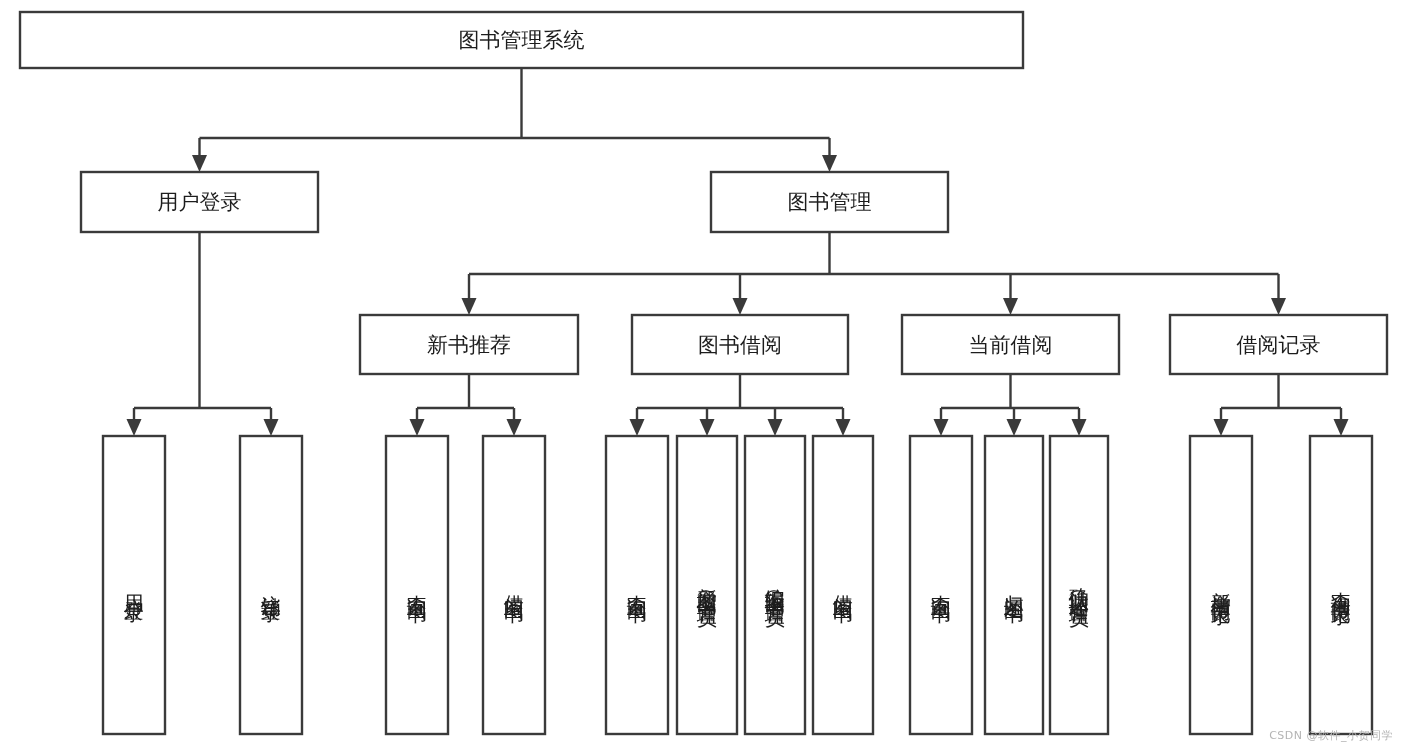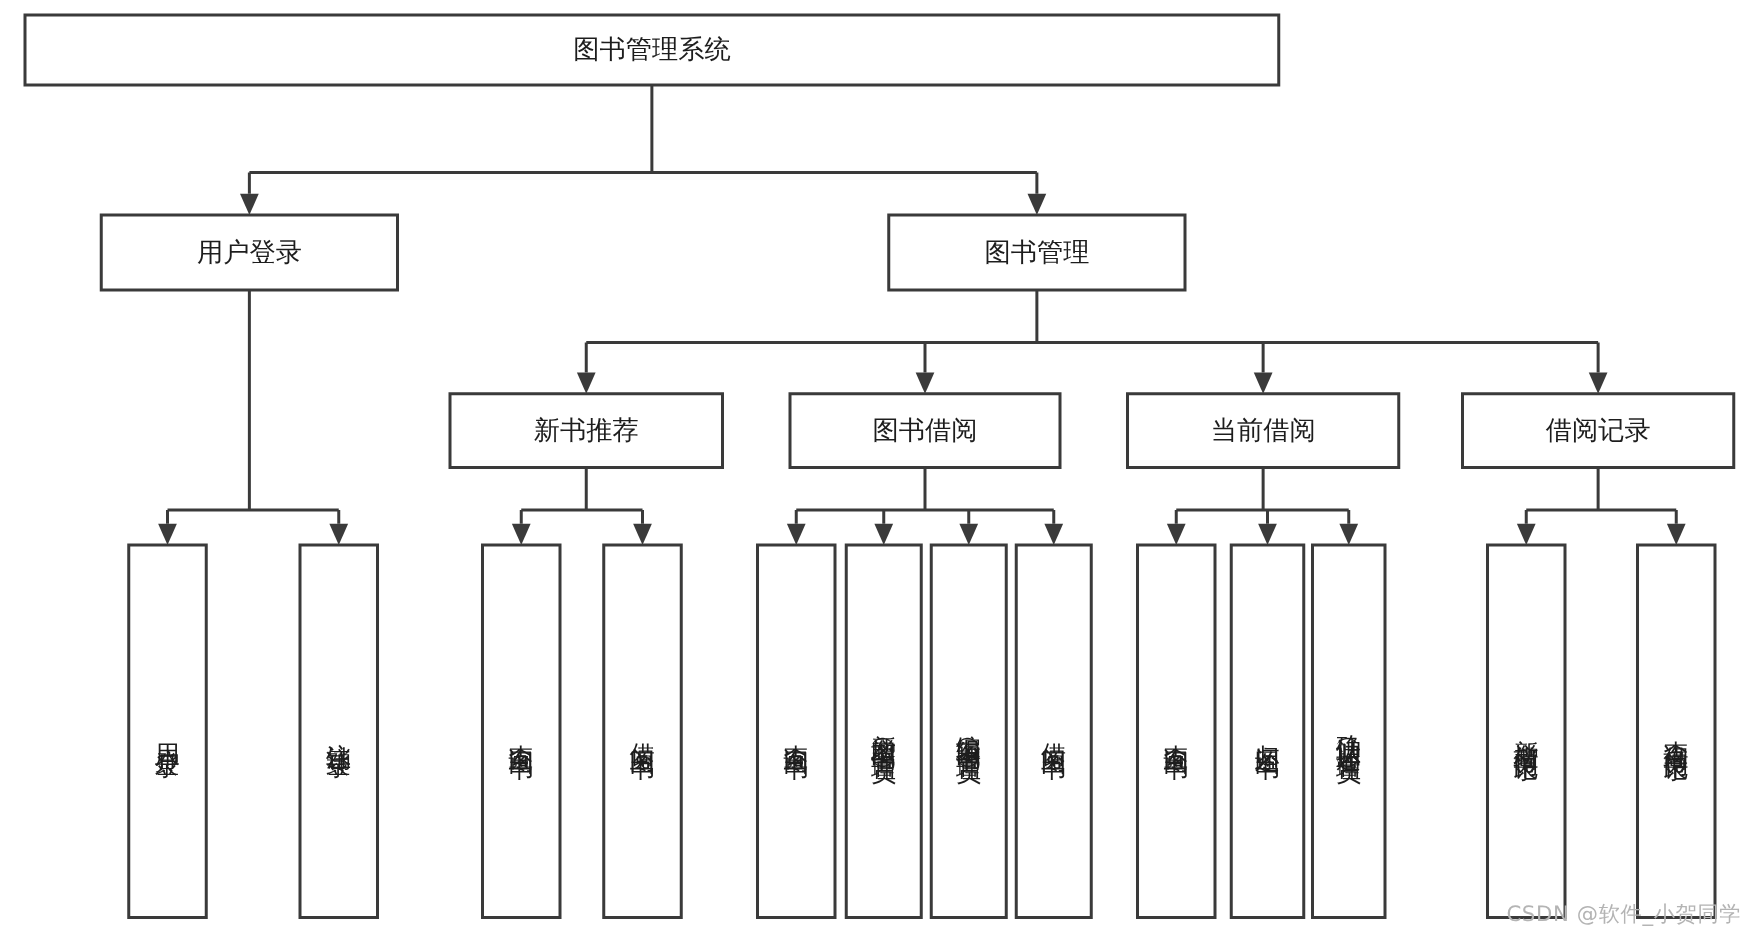"CSDN @软件_小贺同学" .watermark { font-size: 17px -> 11px }
